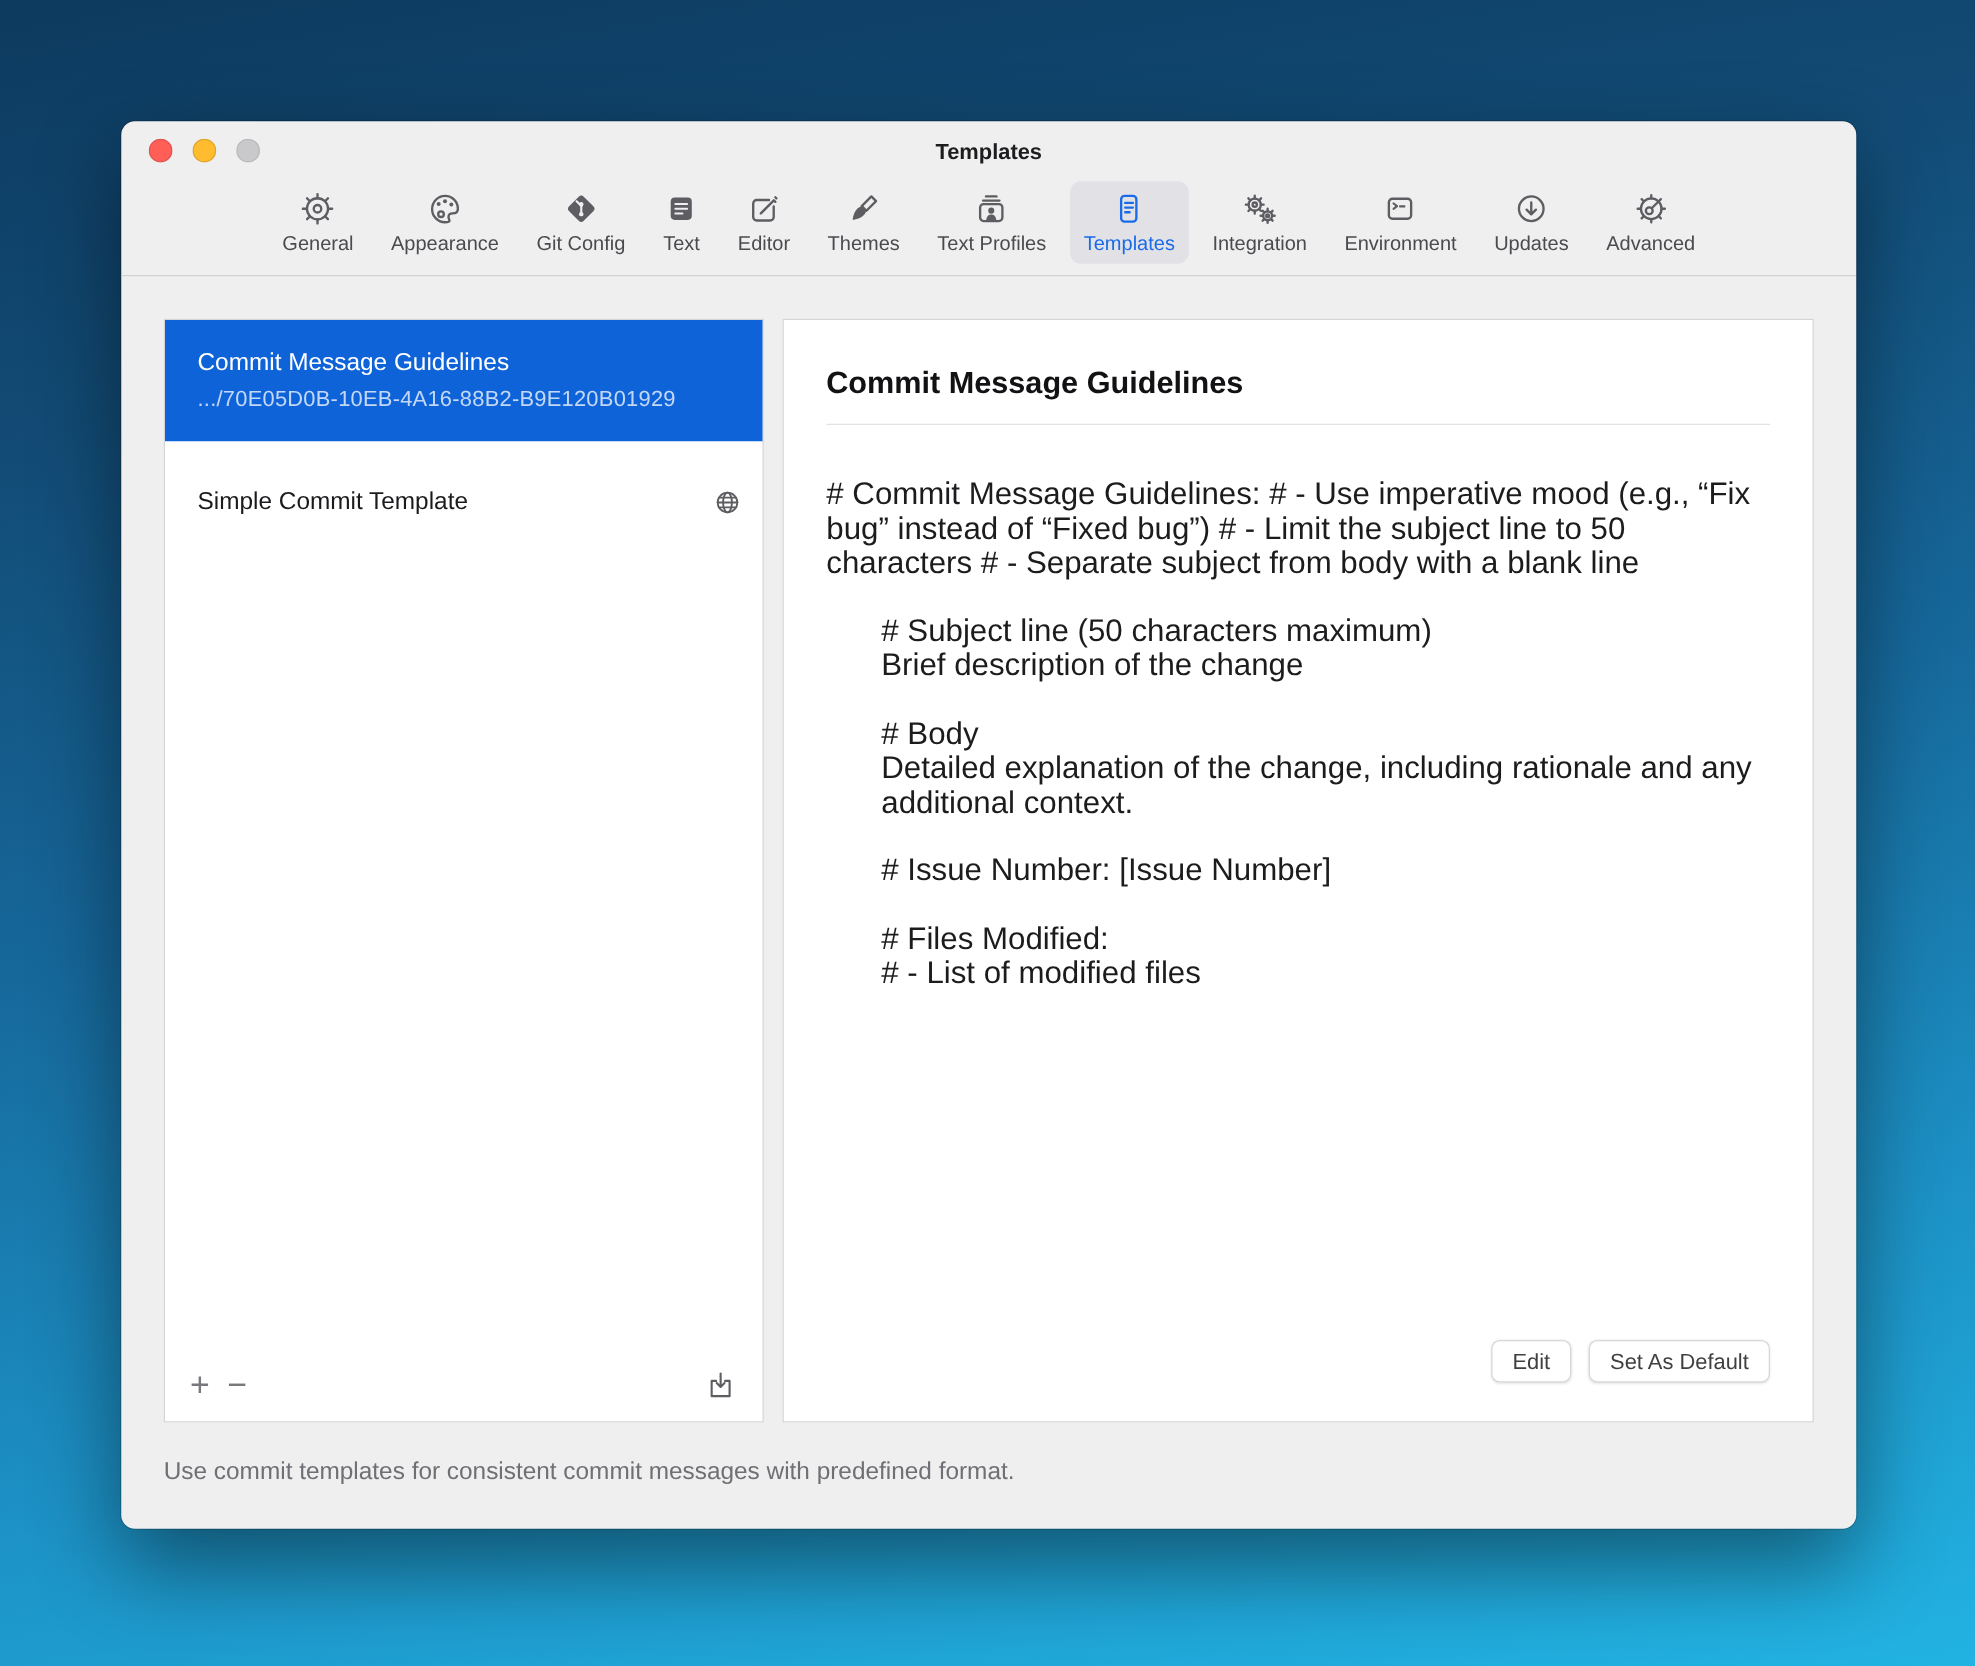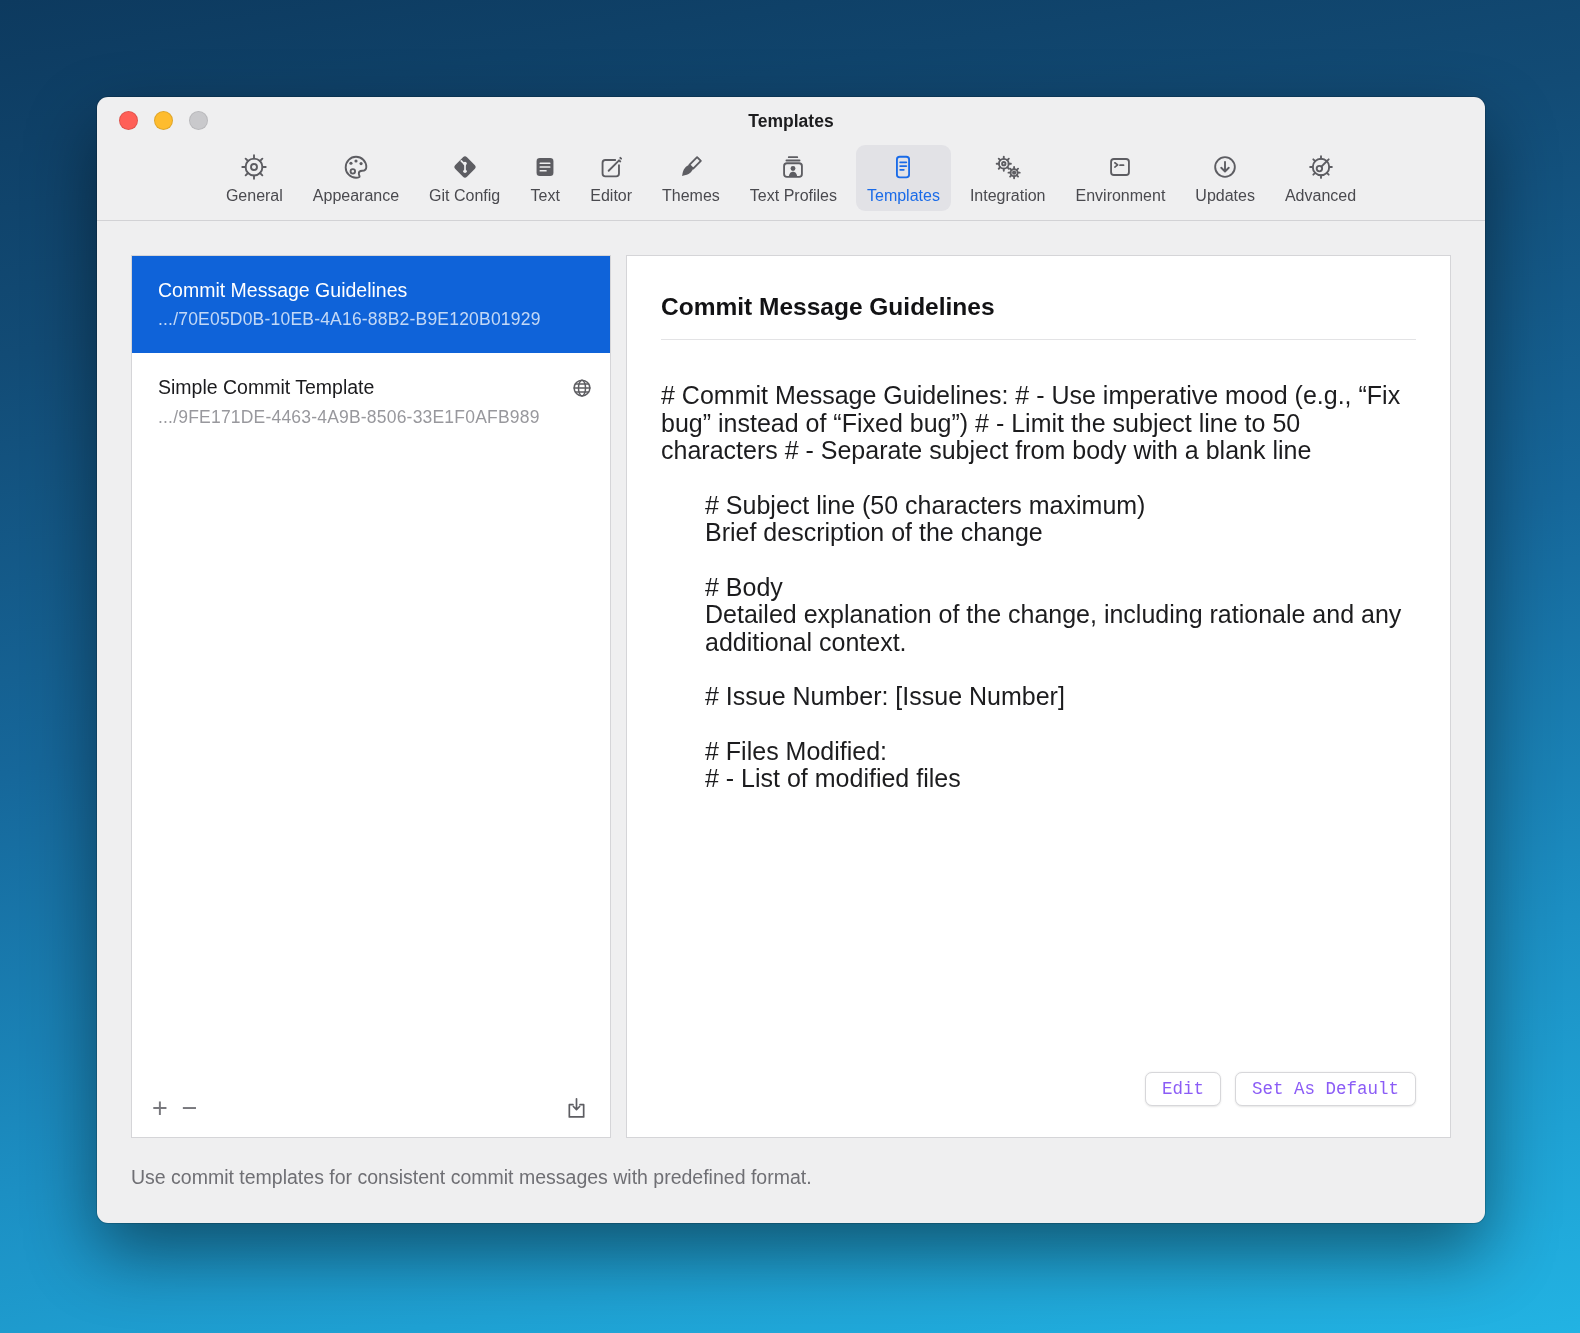".../9FE171DE-4463-4A9B-8506-33E1F0AFB989" span.row-path { html: <span>.../9FE171DE-4463-4A9B-8506-33E1F0AFB989</span> -> none }
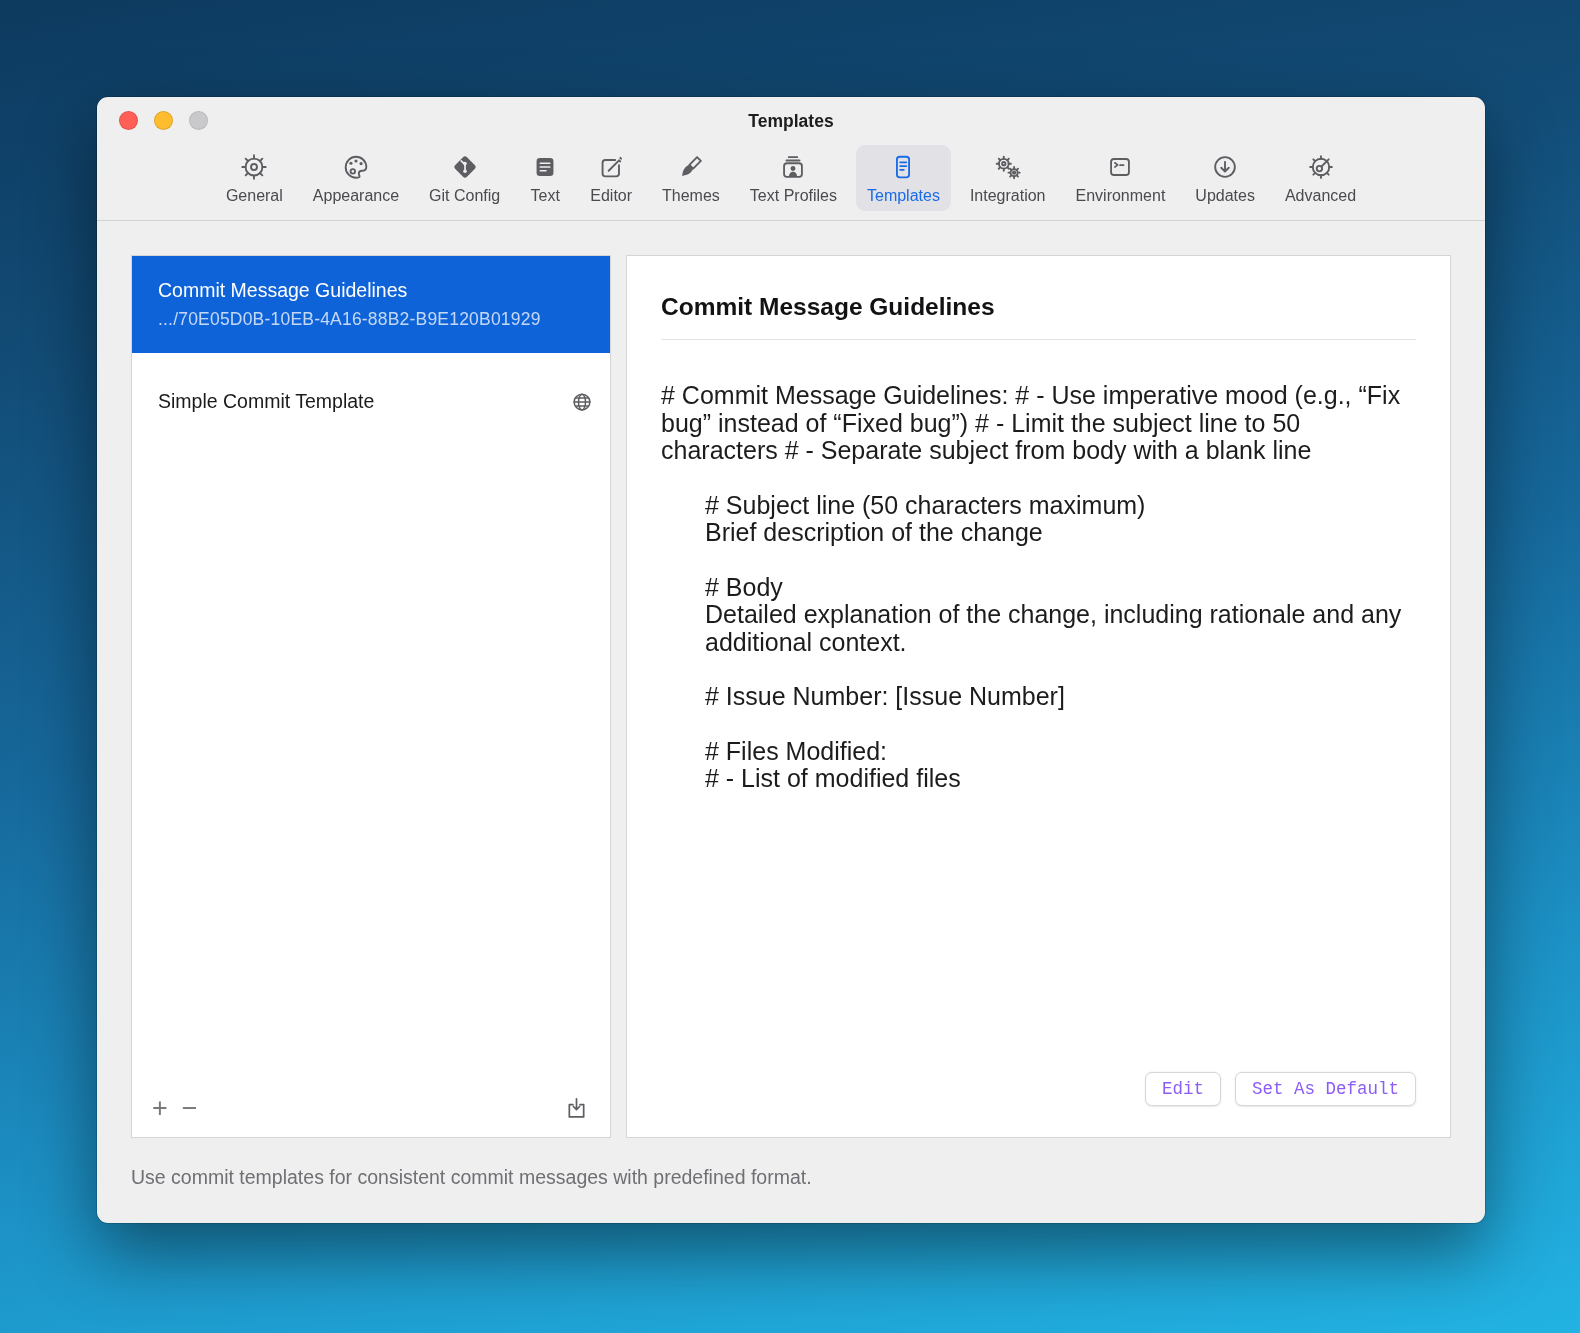"Edit" .btn { color: #8b5cf6 -> #404040; font-family: Liberation Mono, monospace -> Liberation Sans, sans-serif }
